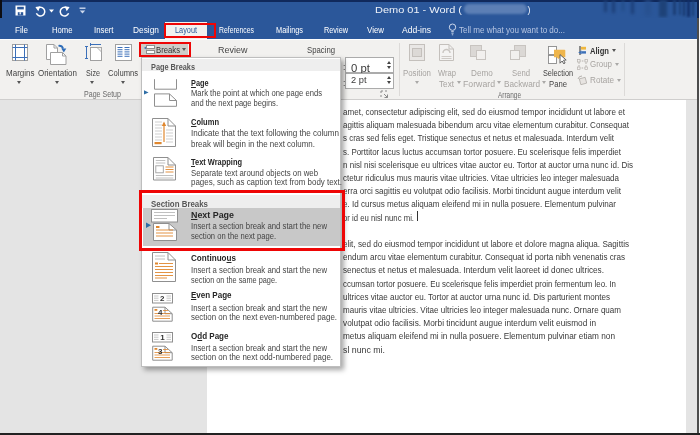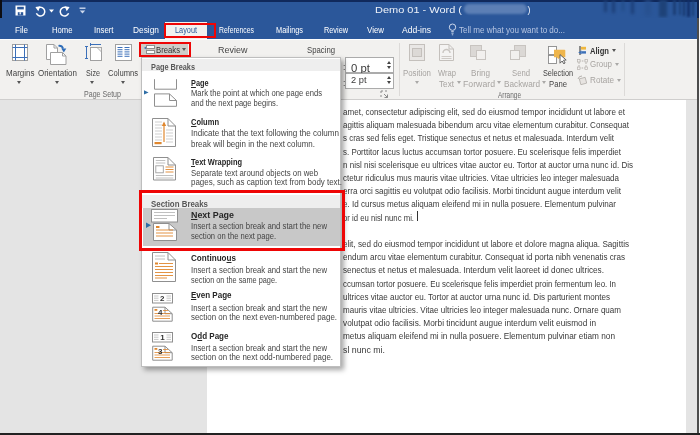"Bring" div.fit { text: Bring -> Demo }
